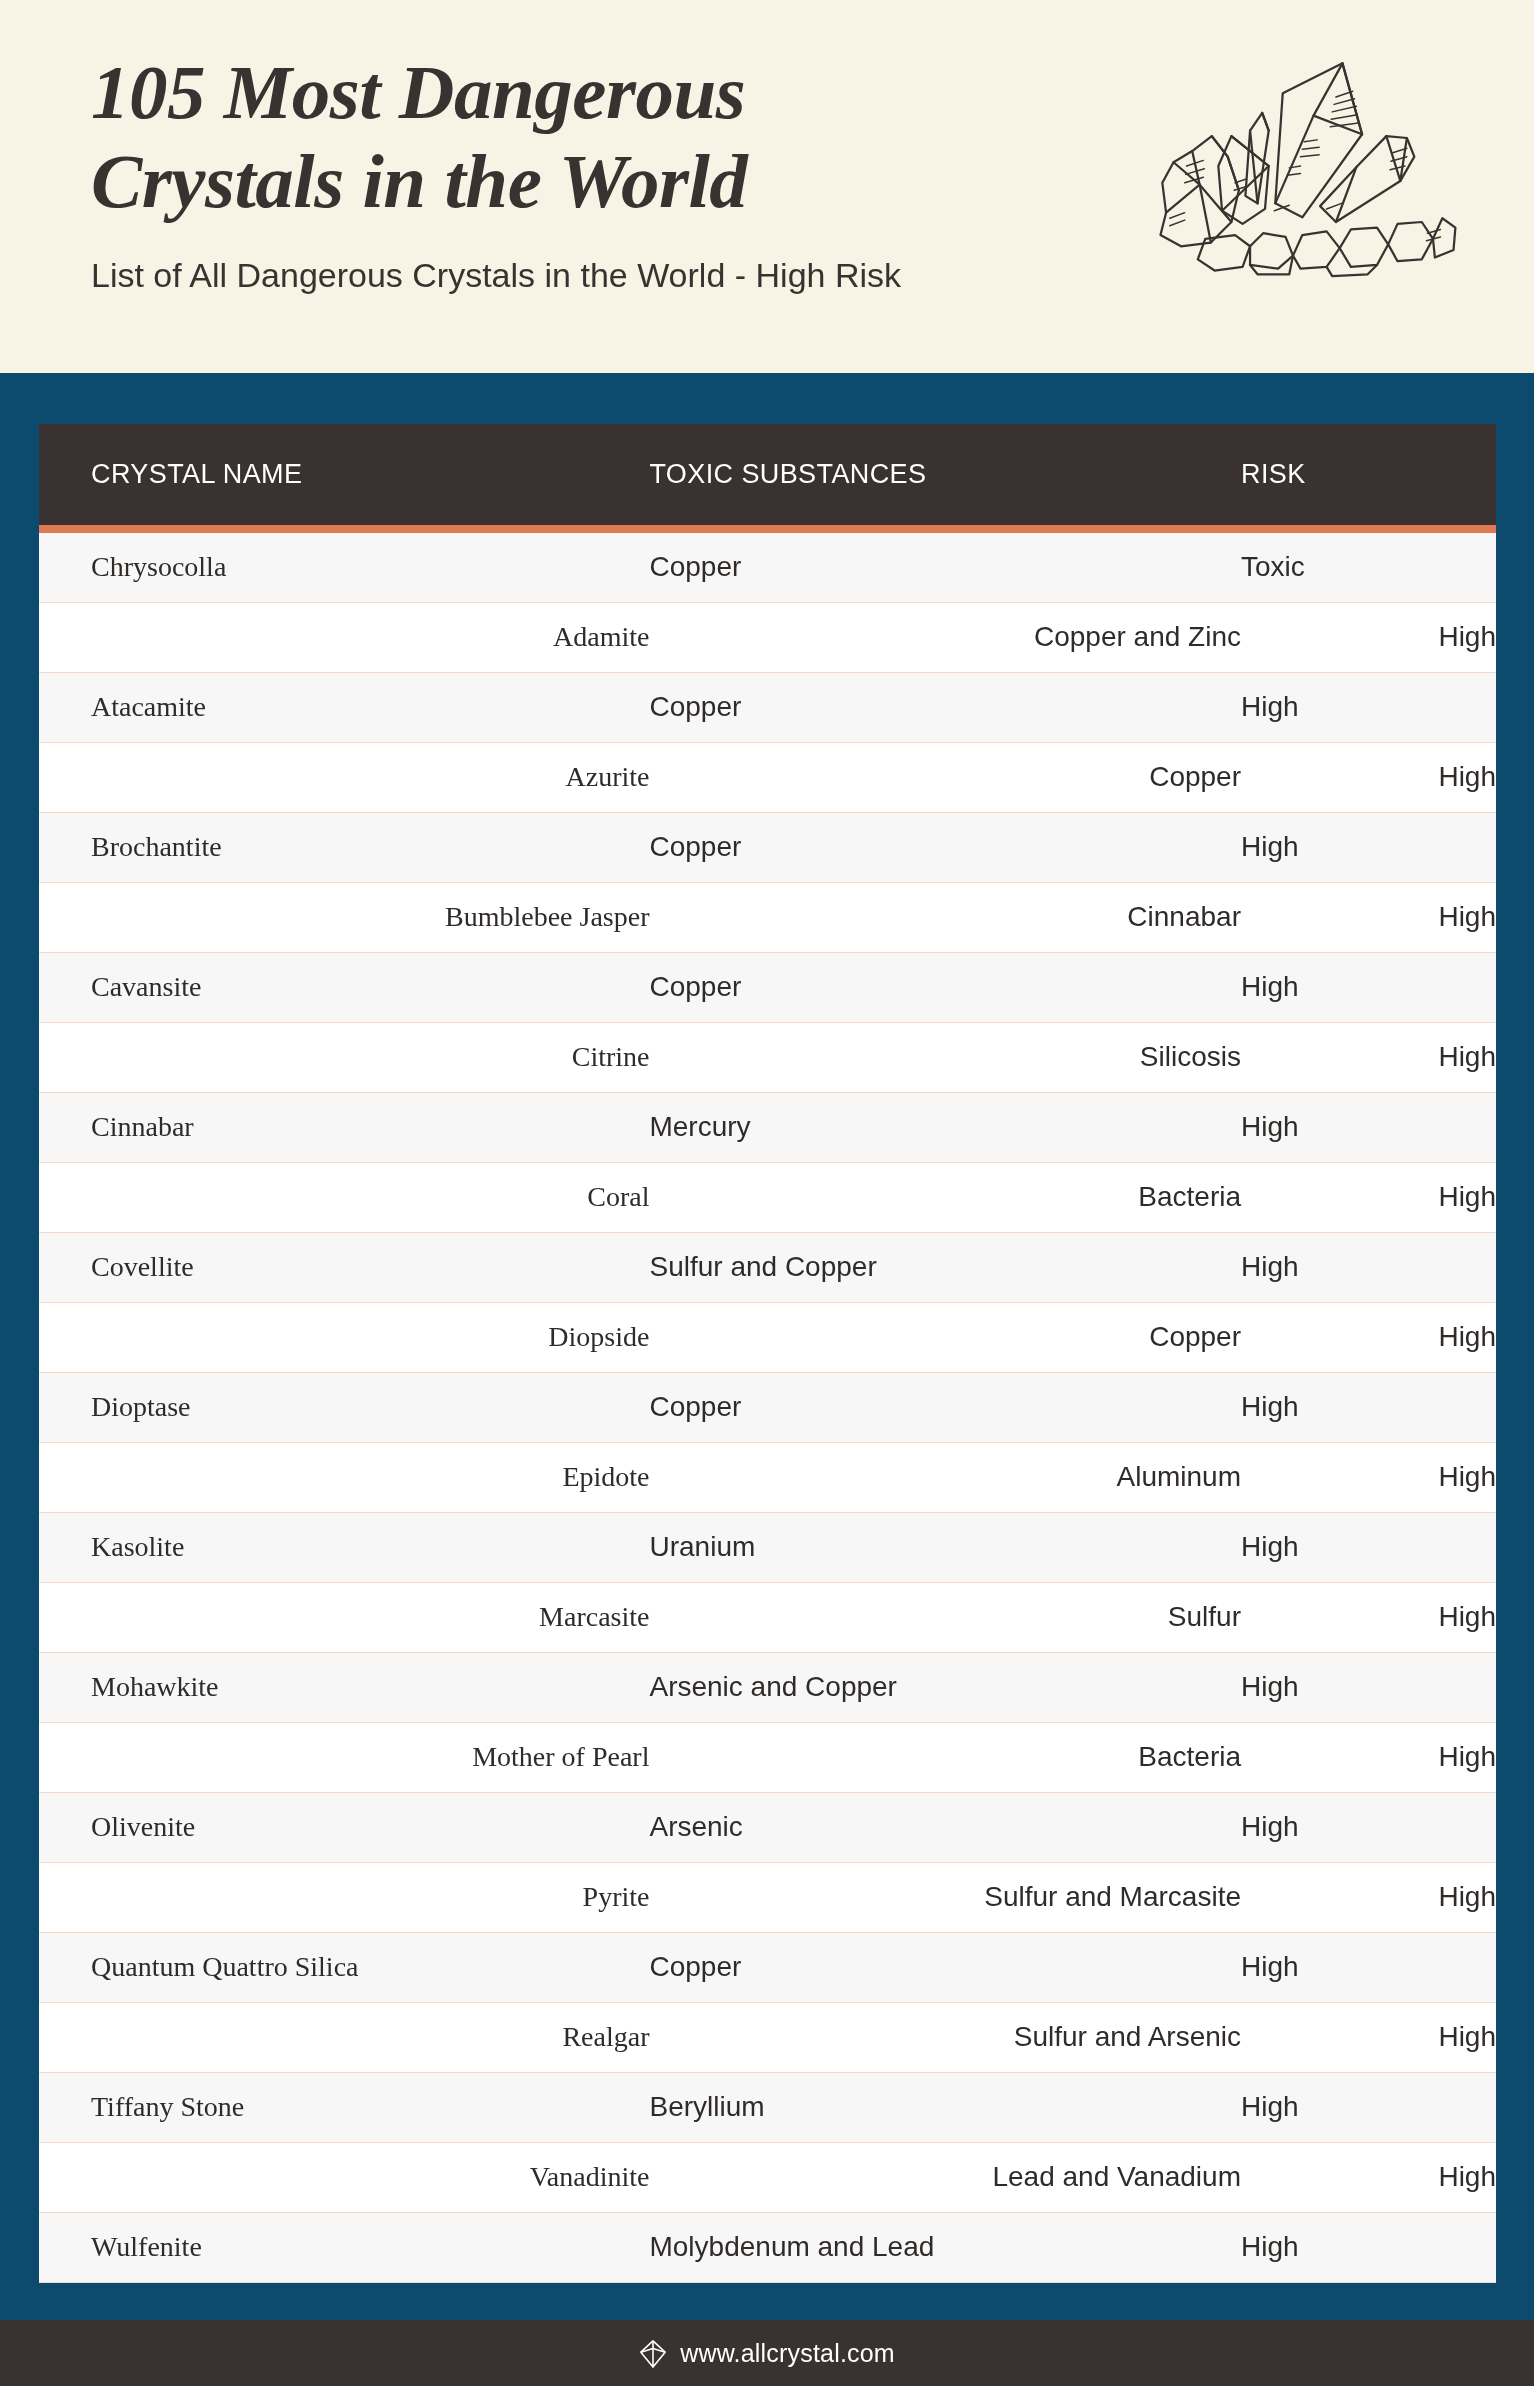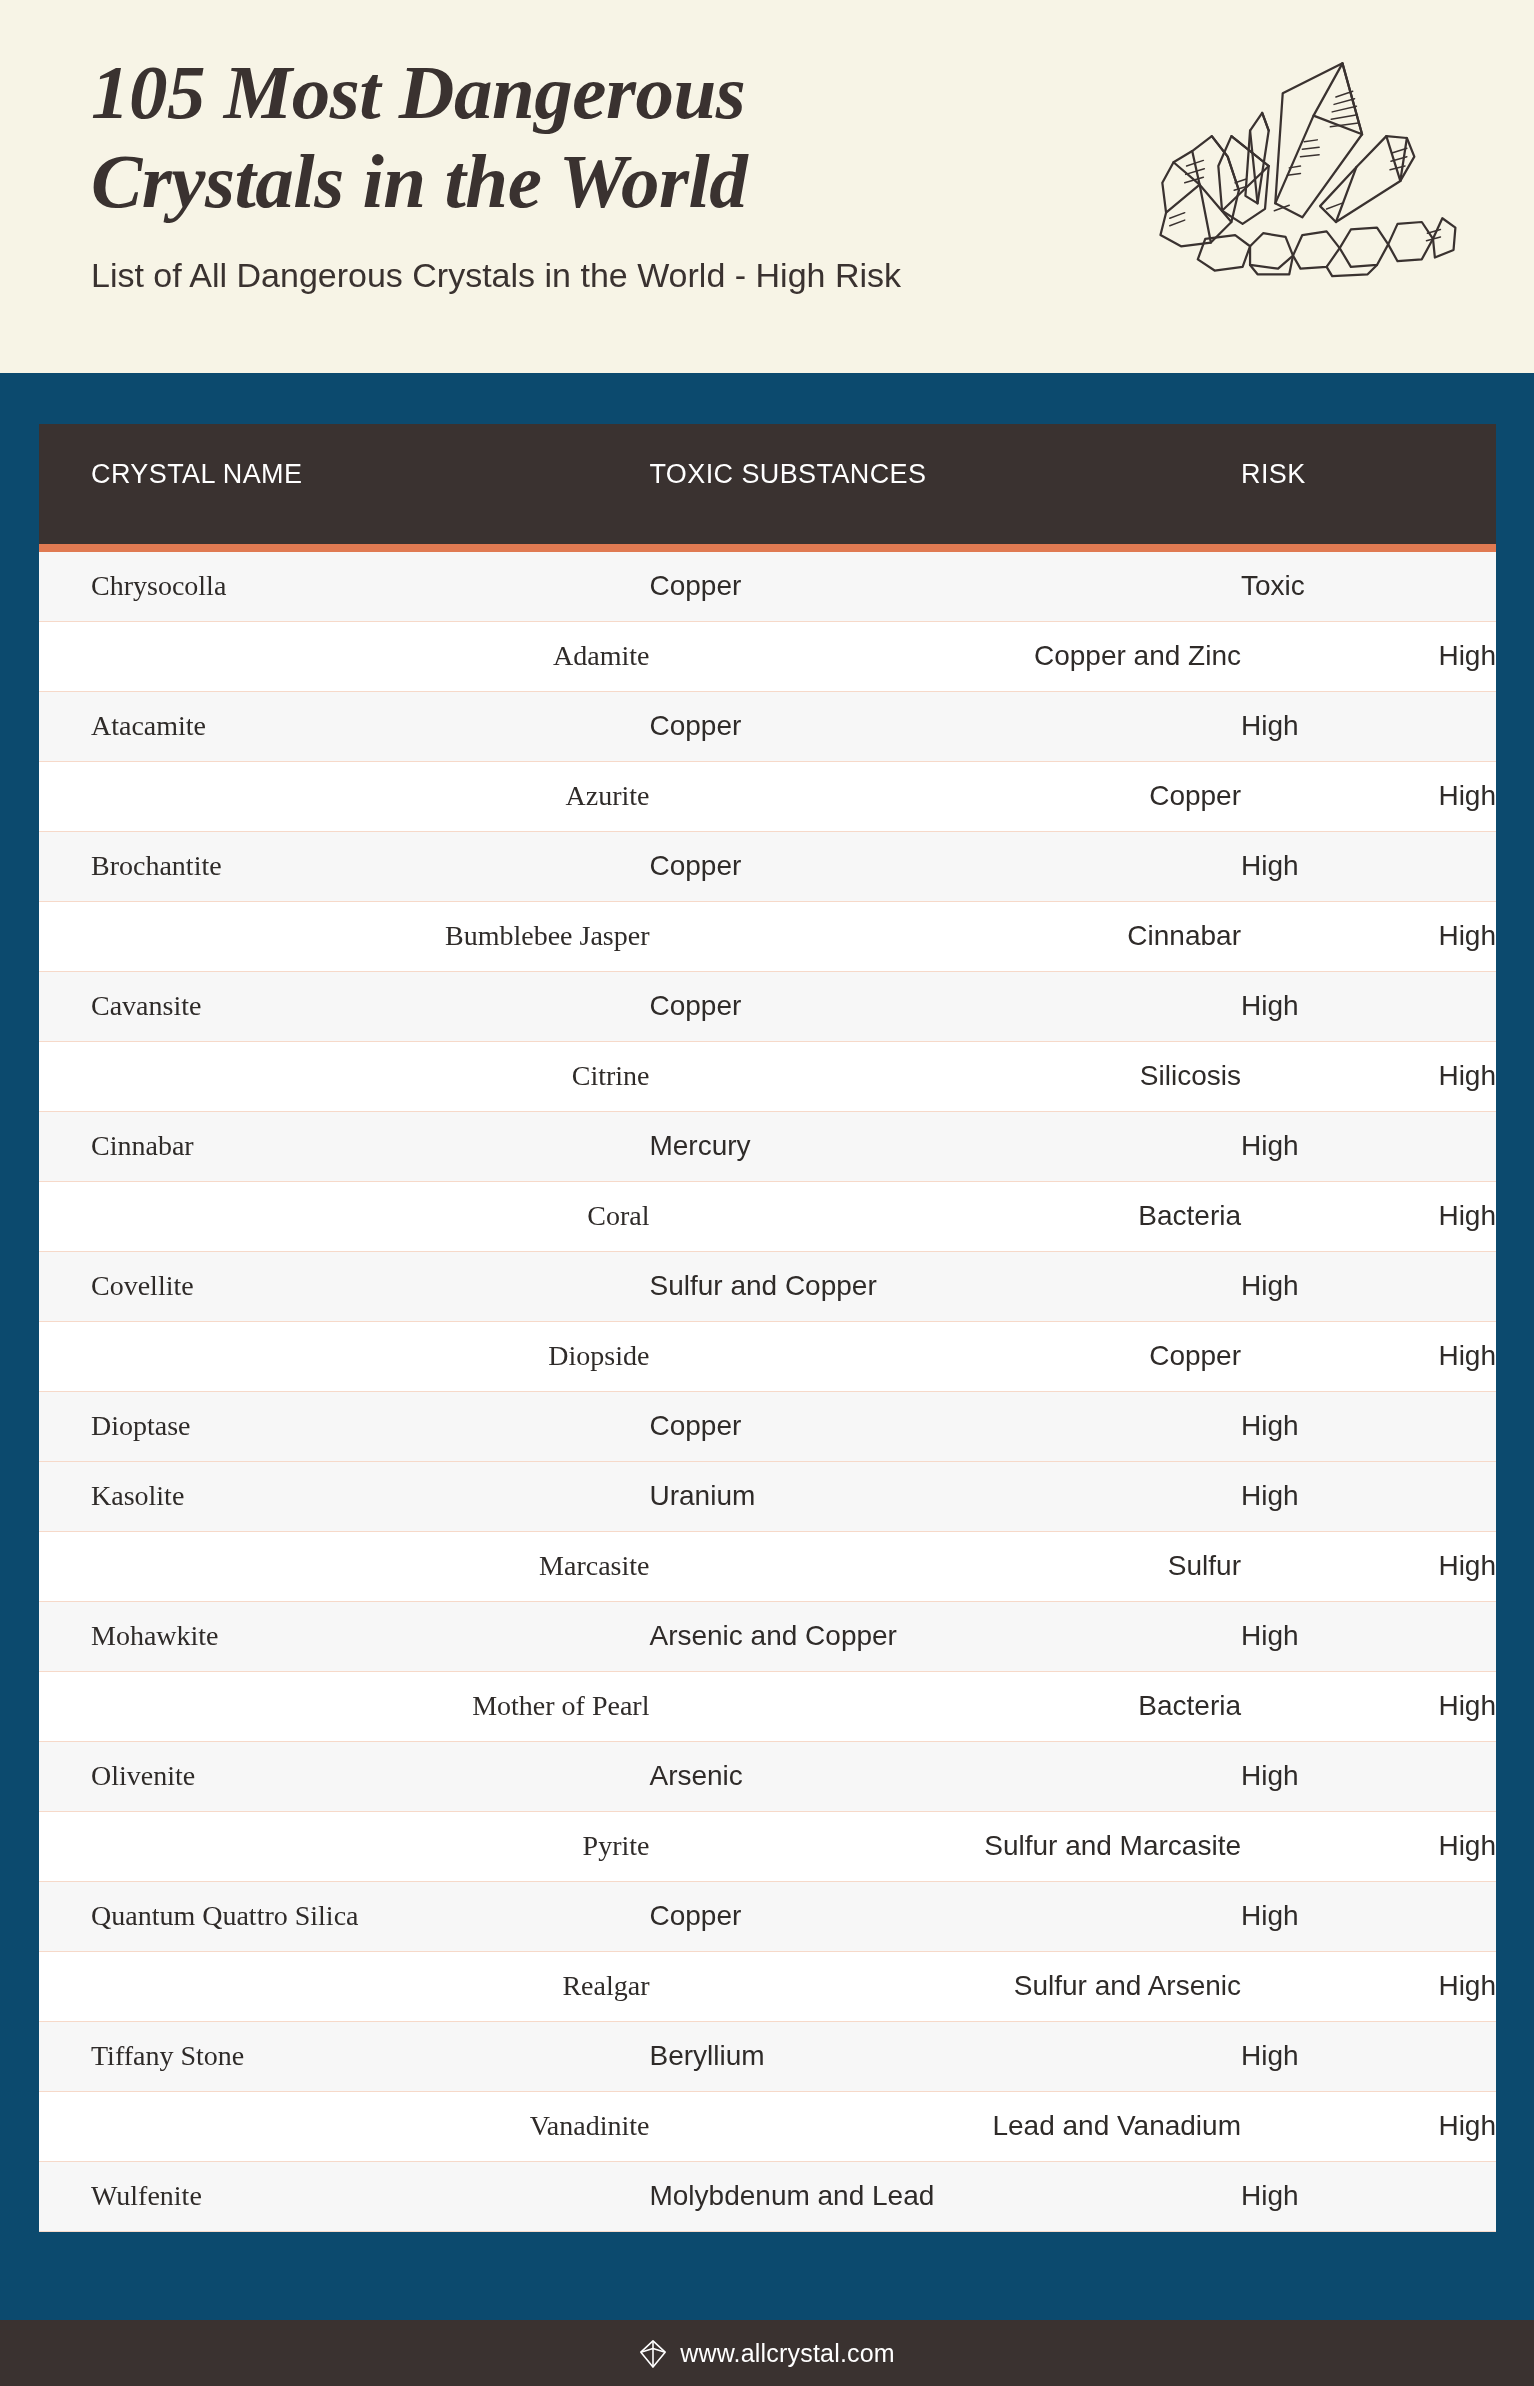"CRYSTAL NAME" .table thead th { padding: 35px 0 54px 0 -> 35px 0 35px 0 }
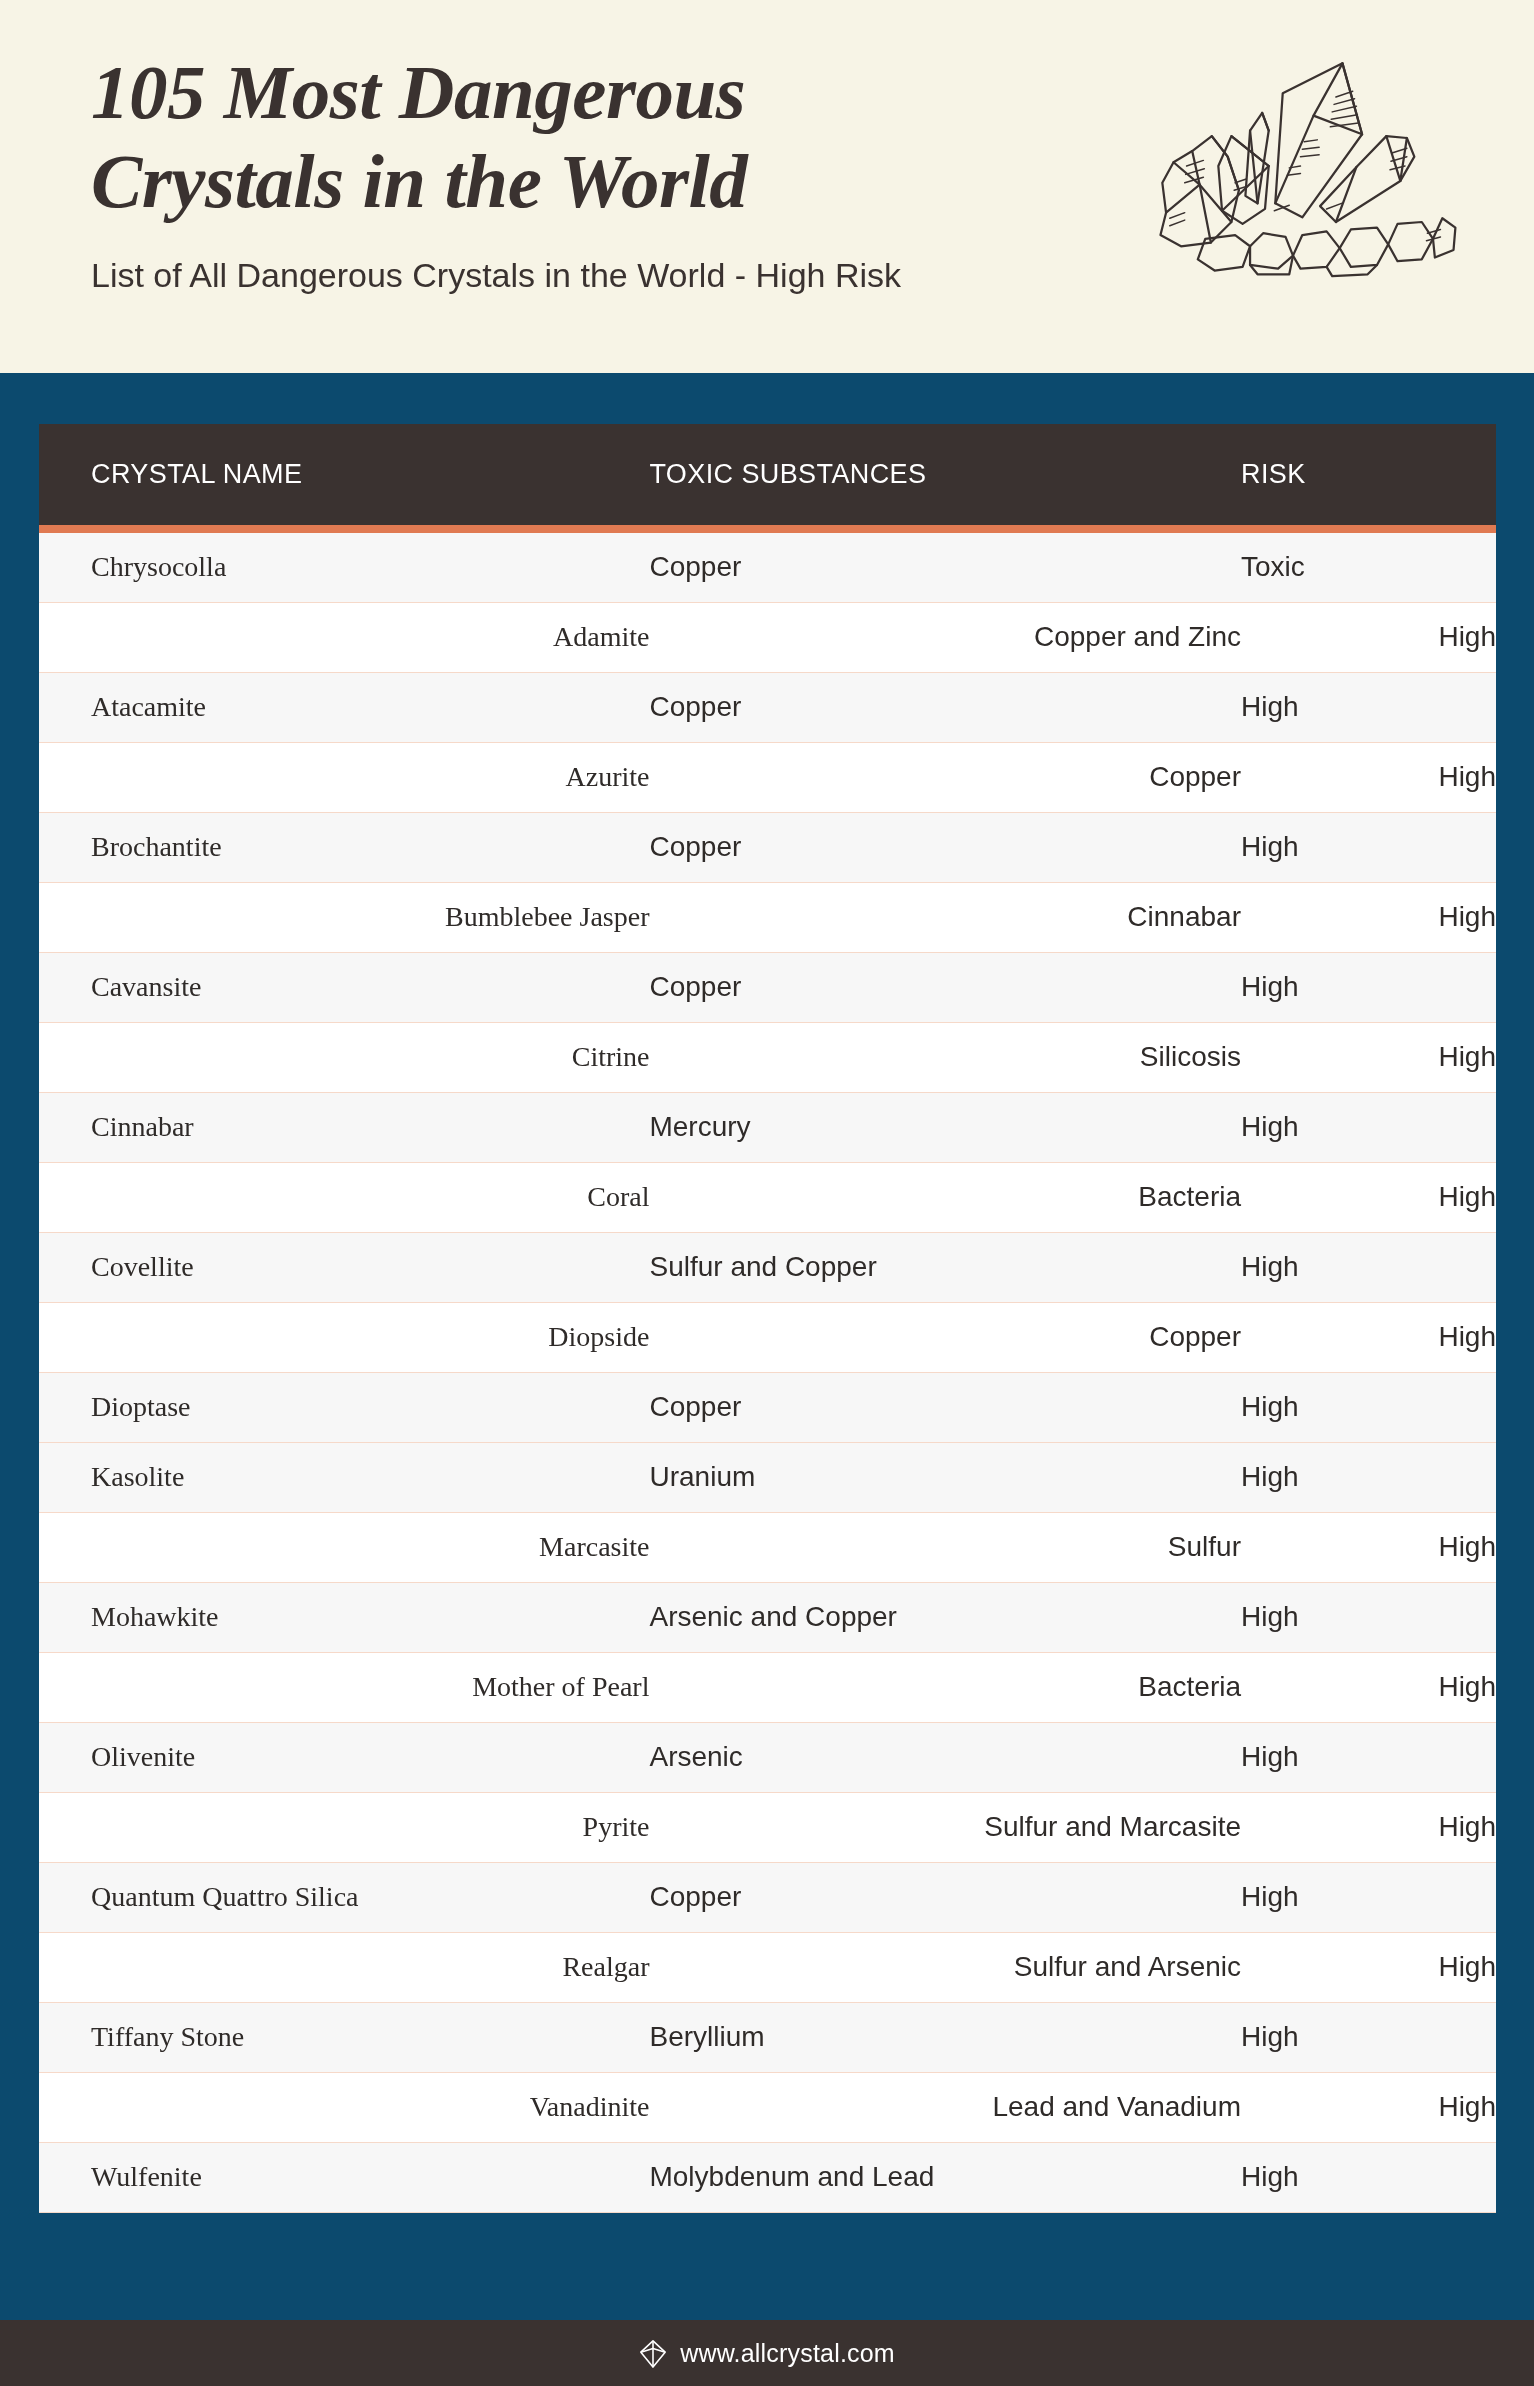"Epidote" tr.plain { html: none -> <tr> <td>Epidote</td> <td>Aluminum</td> <td>High</td> </tr> }
